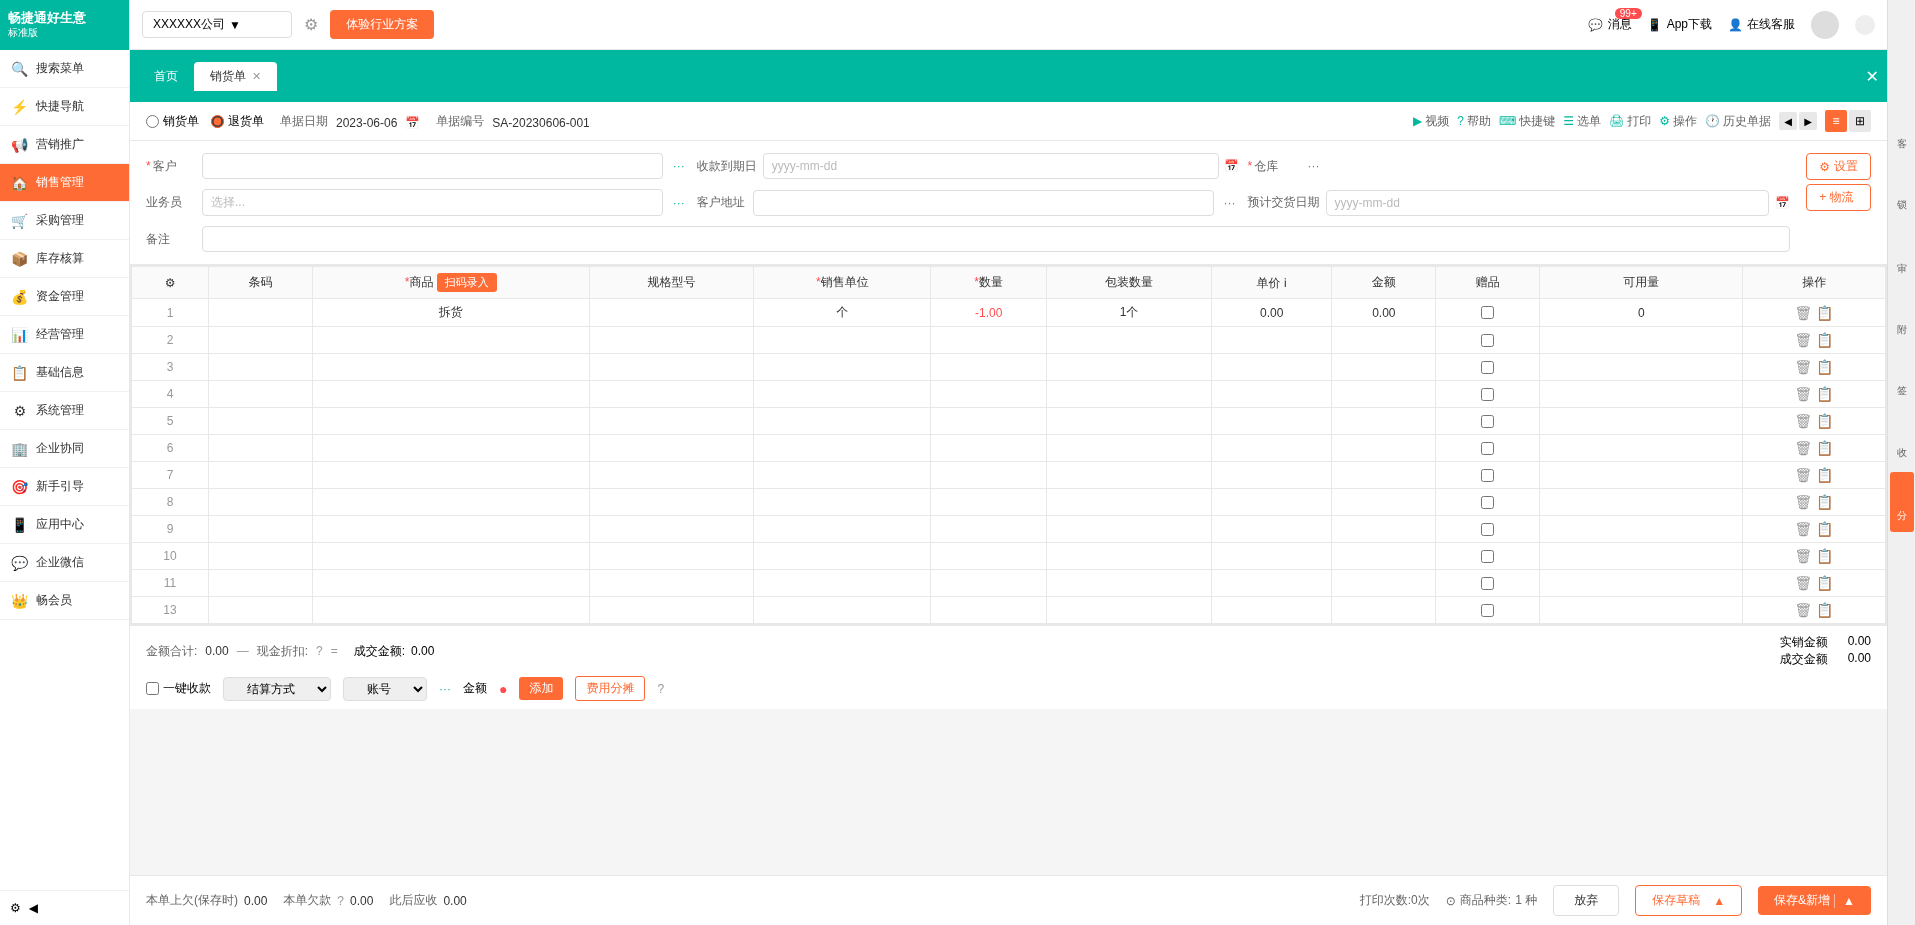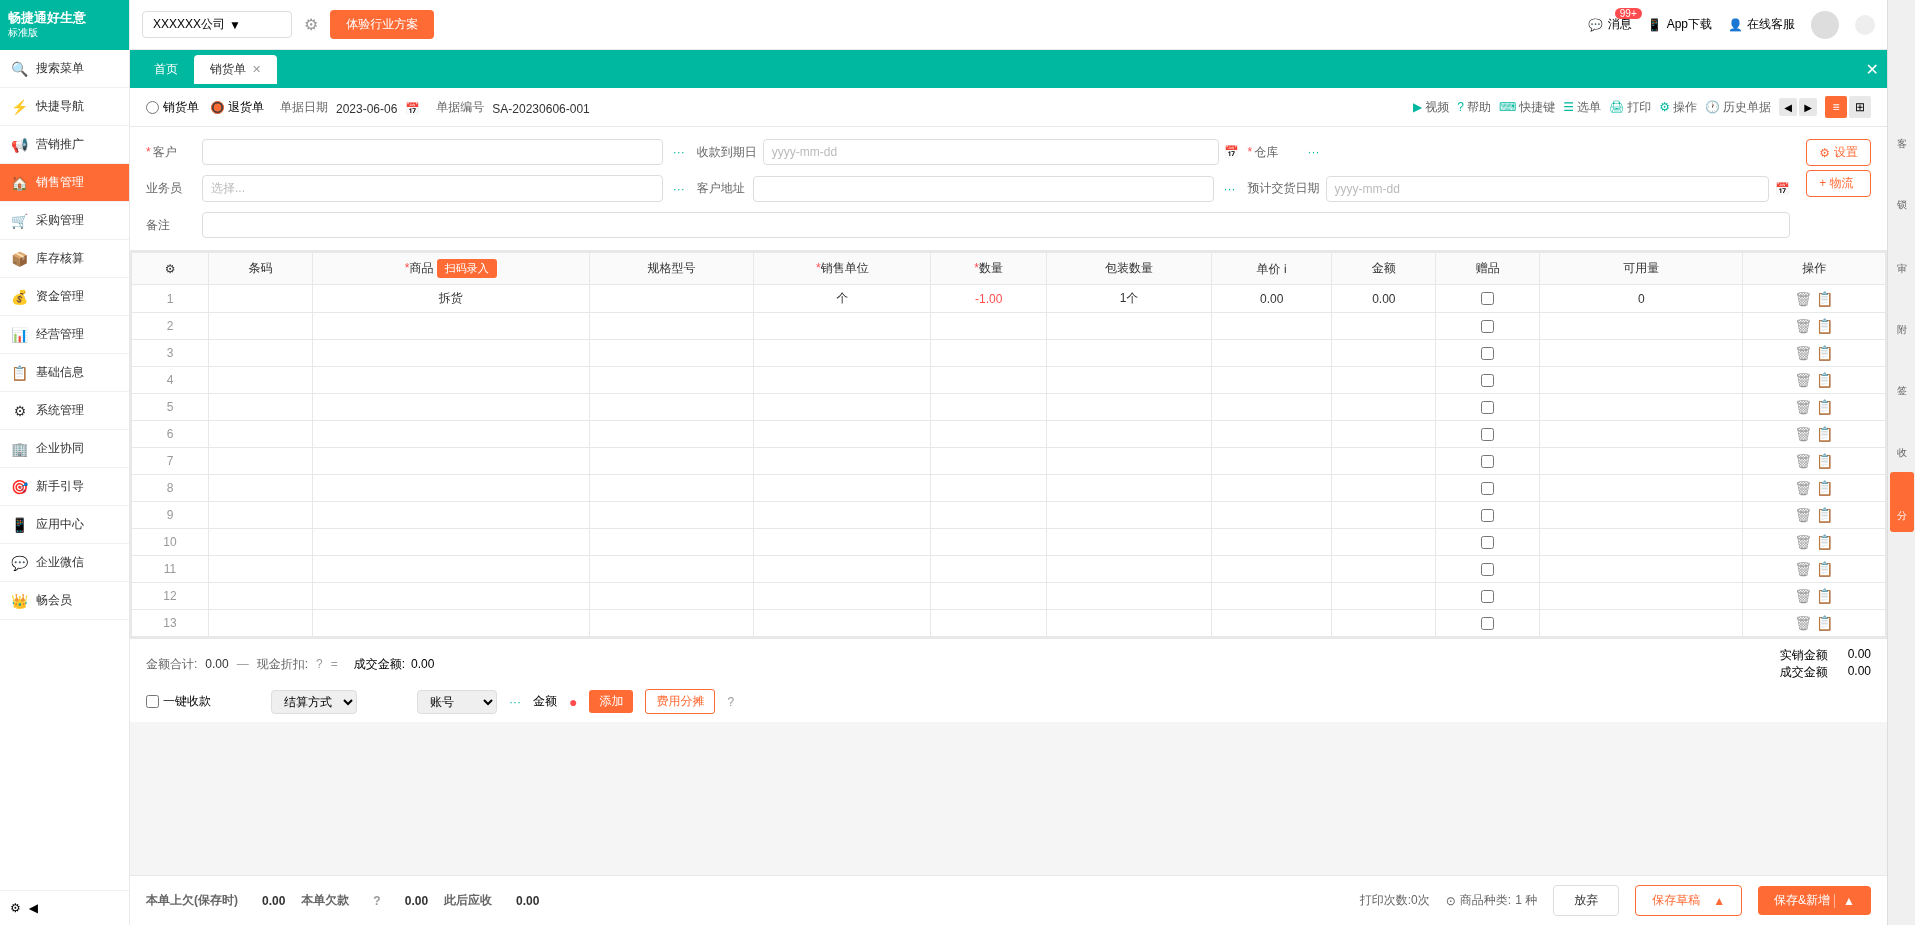"首页" .tabbar { height: 38px -> 52px }
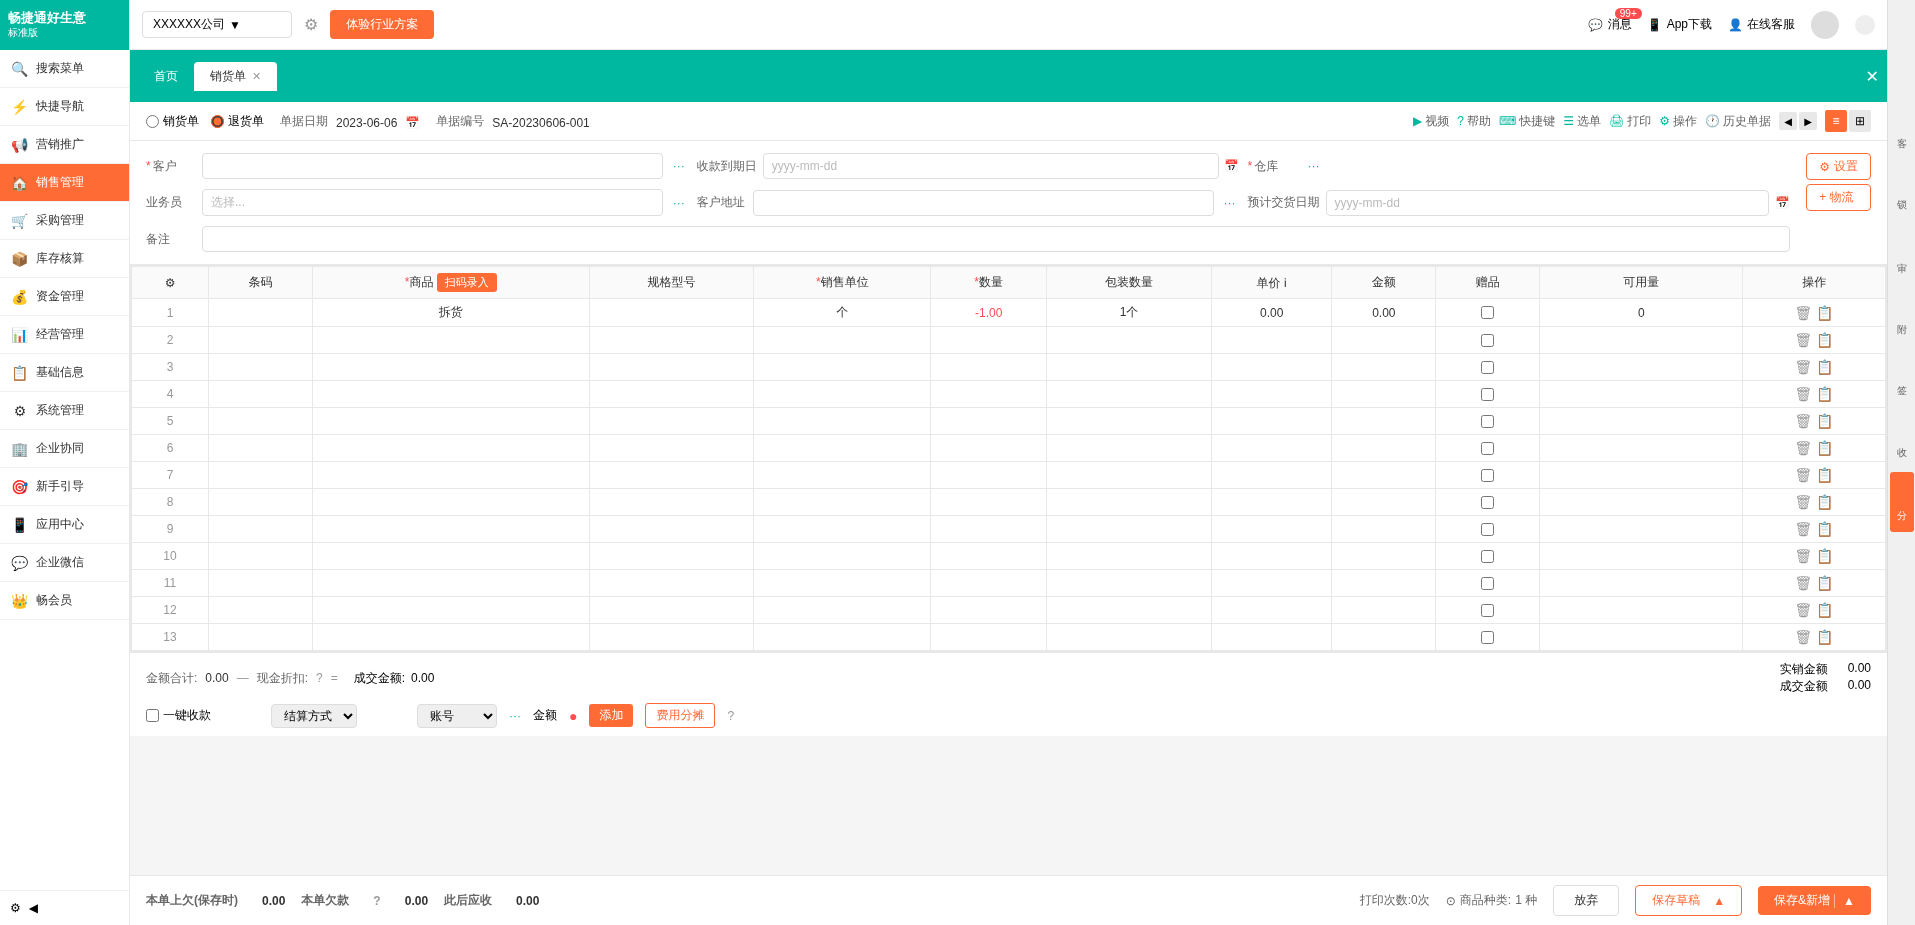"12" tr { html: <tr> <td>12</td> <td></td> <td></td> <td></td> <td></td> <td></td> <td></td> <td></td> <td></td> <td> <div> <input> </div> </td> <td></td> <td> <div> <span>🗑</span> <span>📋</span> </div> </td> </tr> -> none }
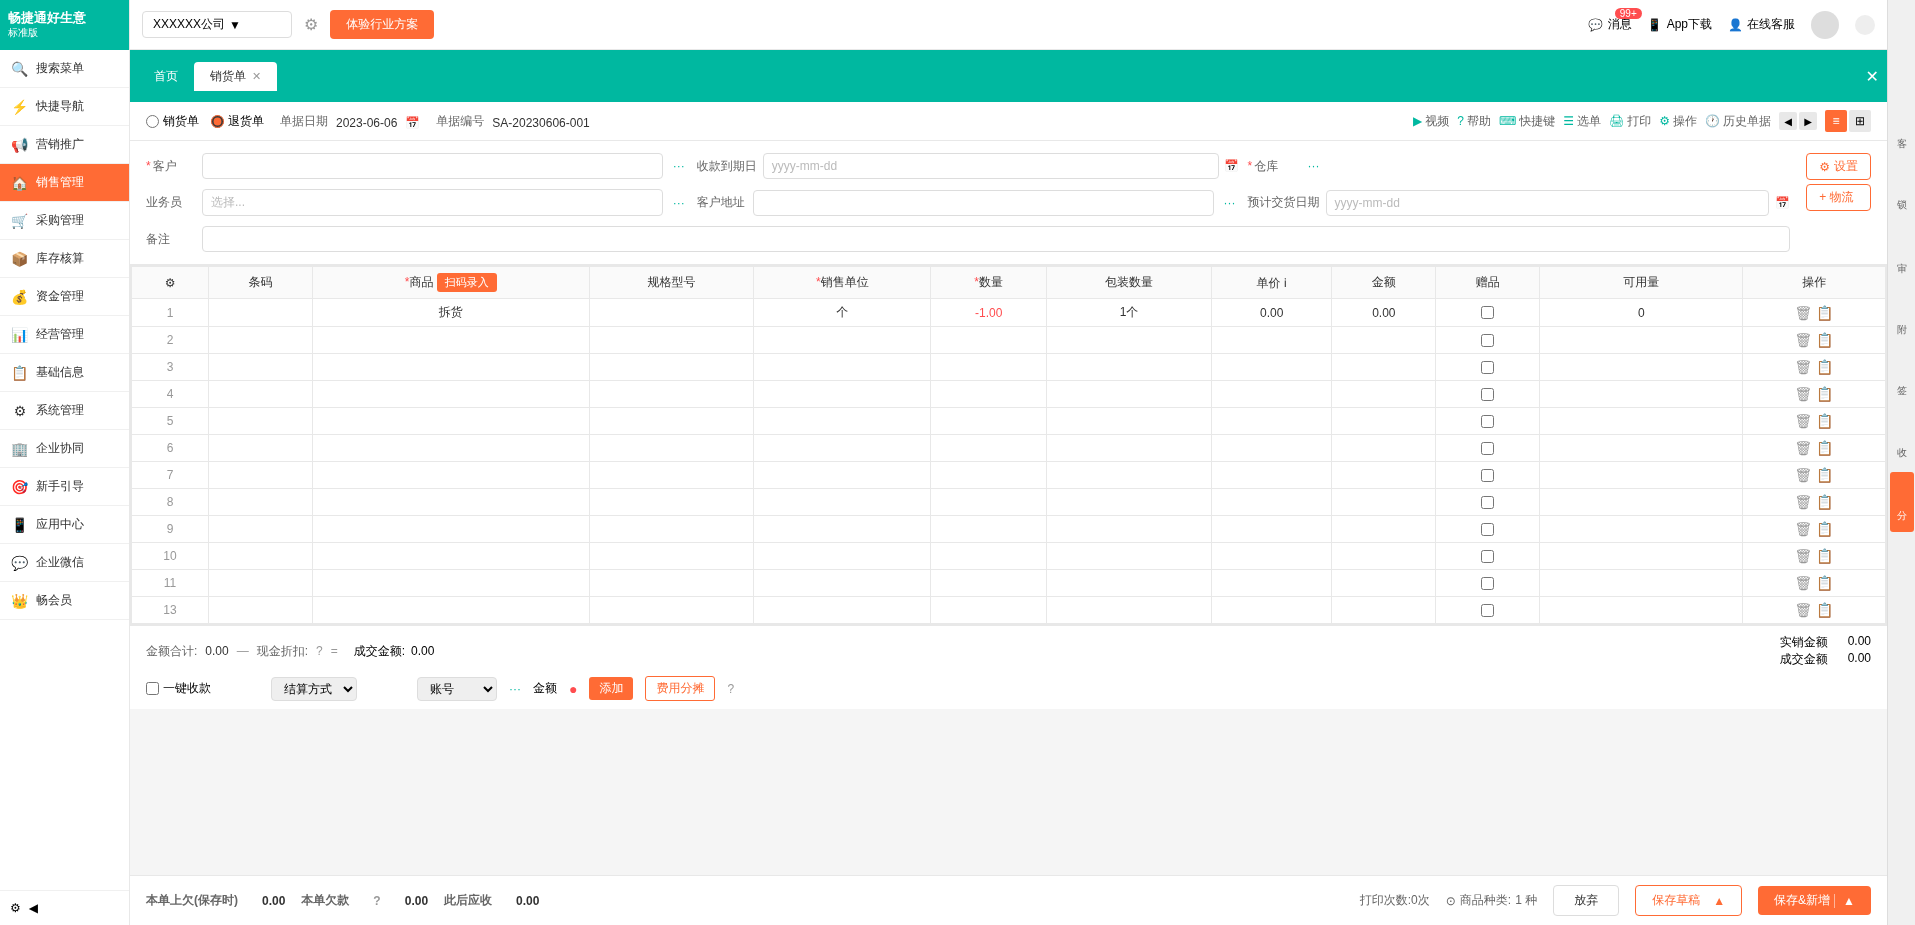"结算方式" .select-field { margin-left: 48px -> none; padding: 3px 8px -> 3px 19px }
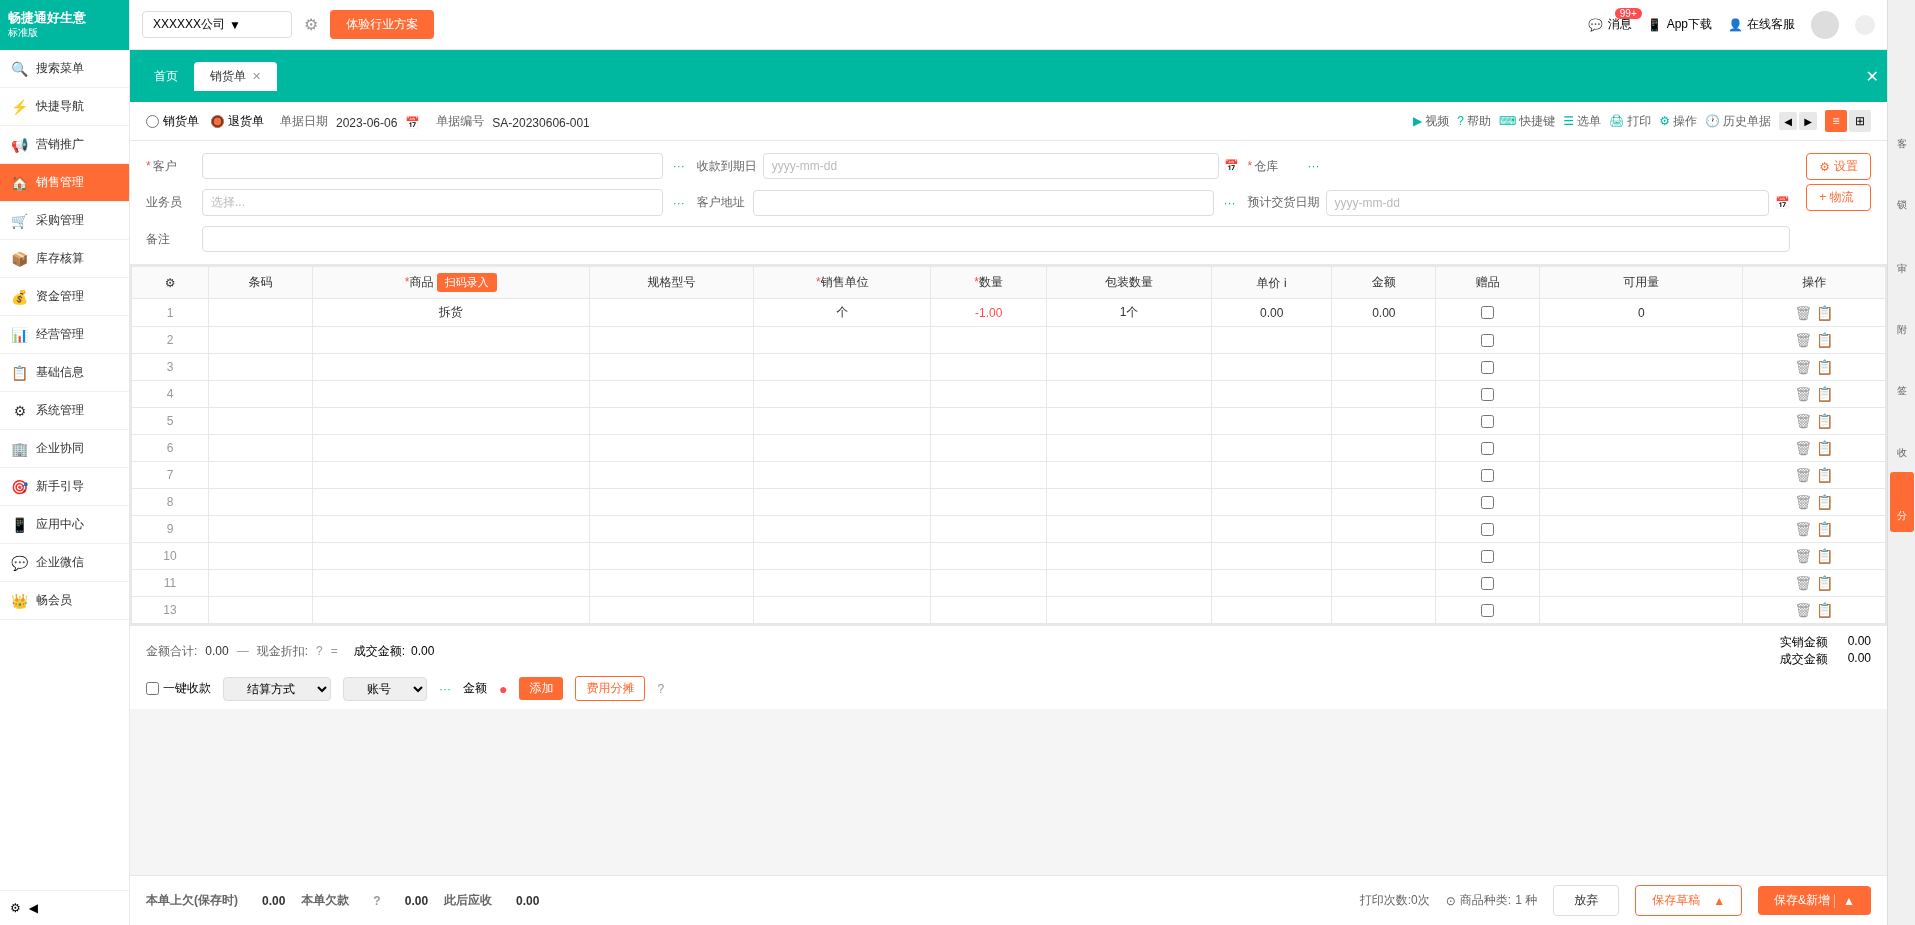"本单上欠(保存时)" .bottom-info { font-weight: bold -> none; gap: 24px -> 6px }
